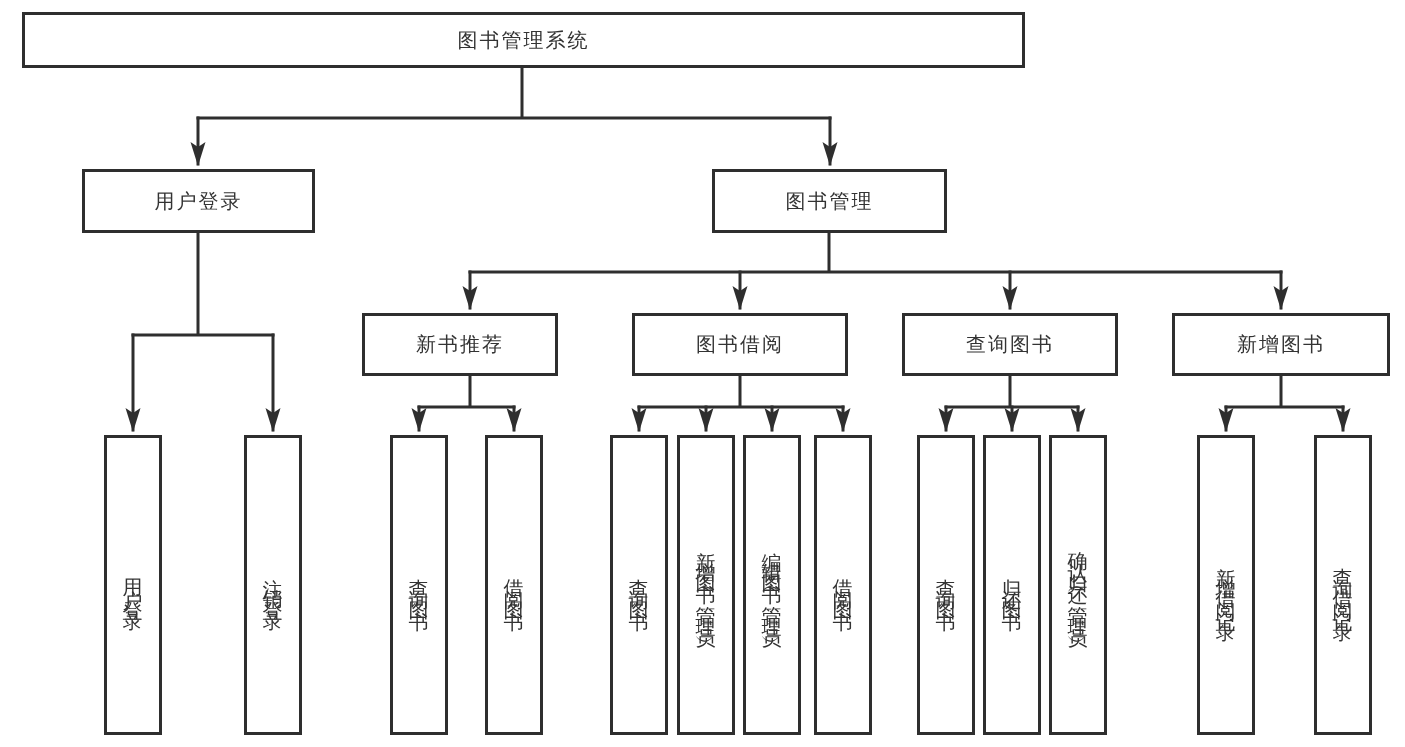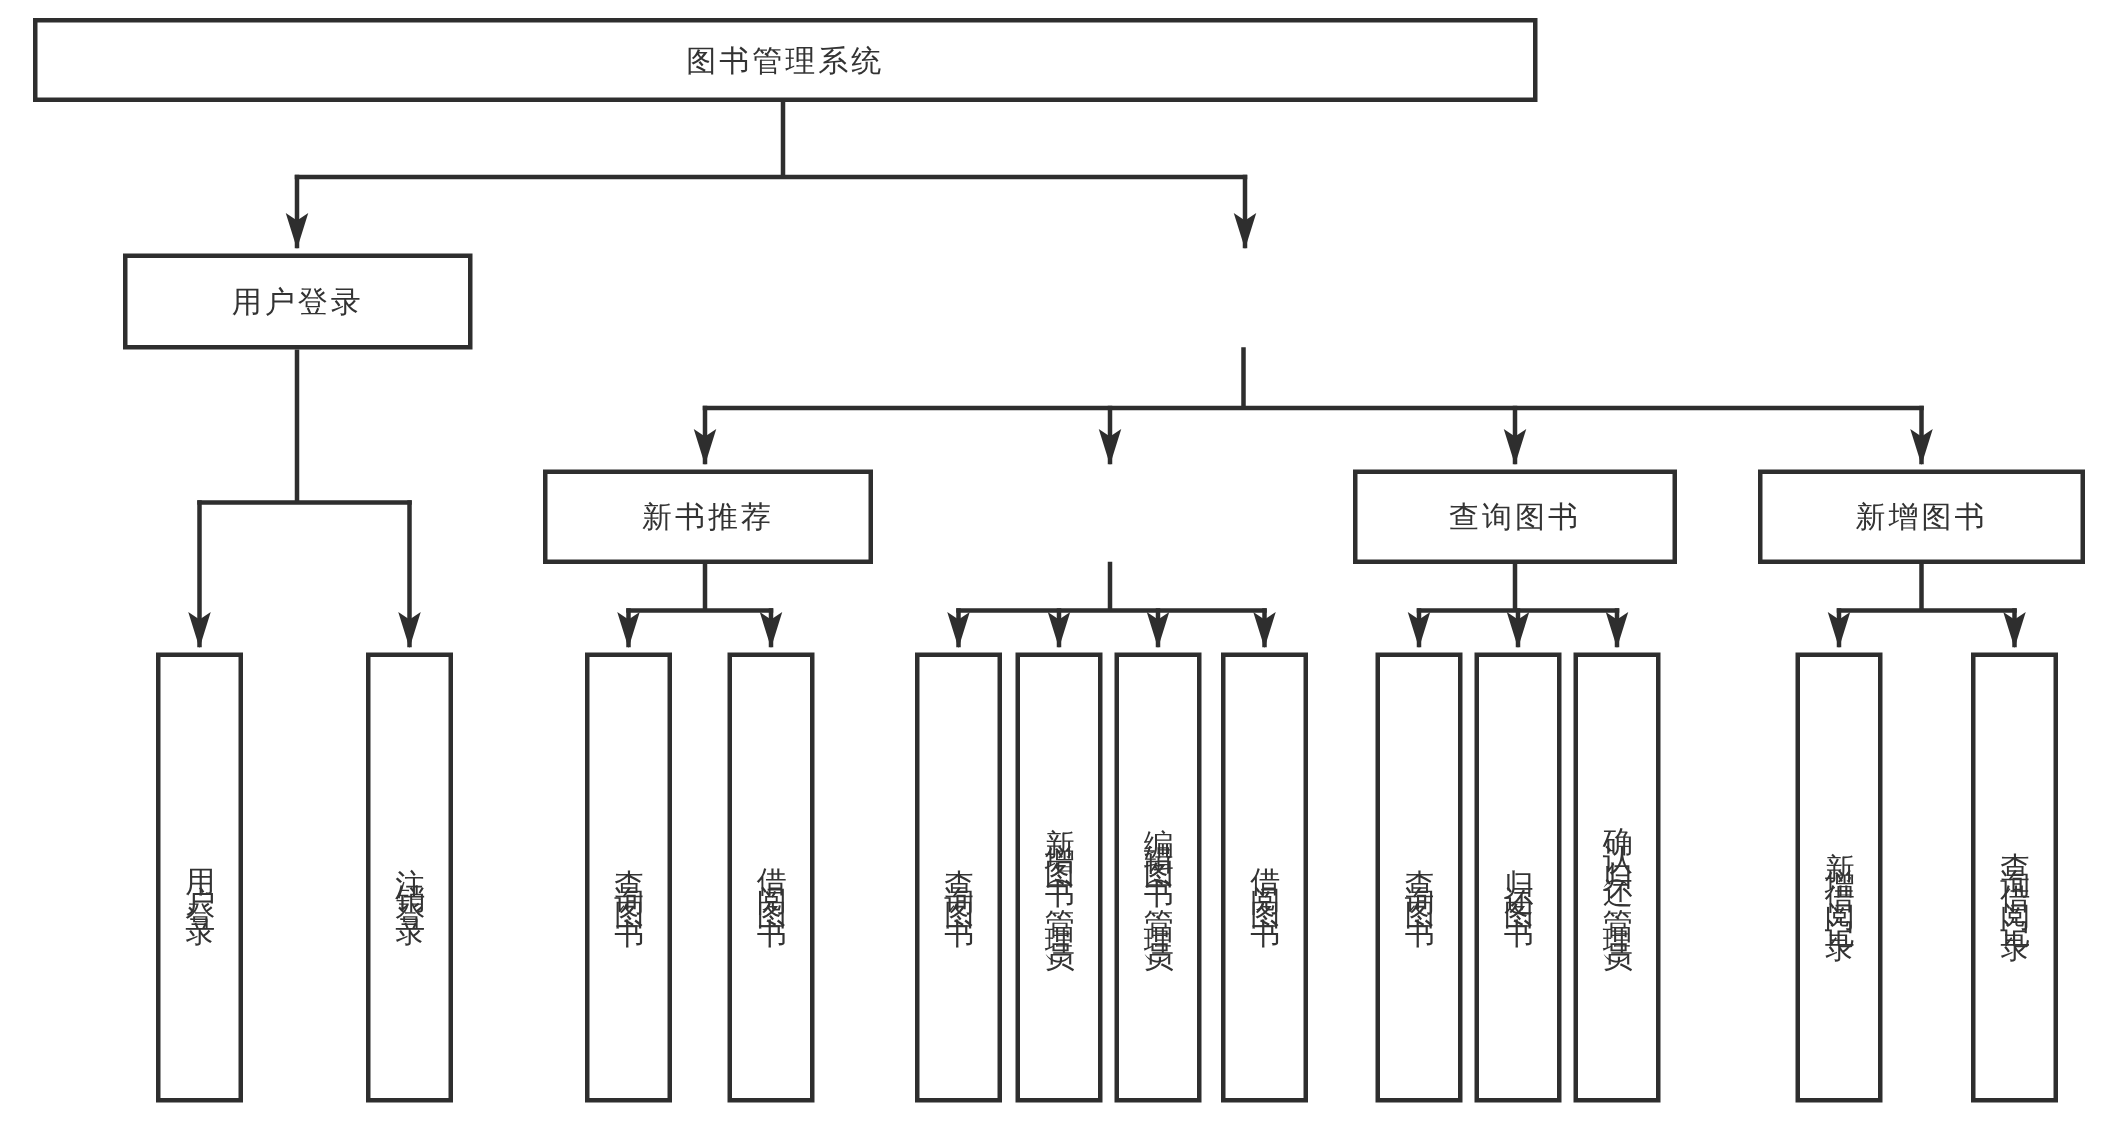"图书管理" div.node { html: none -> <div> <span>图书管理</span> </div> }
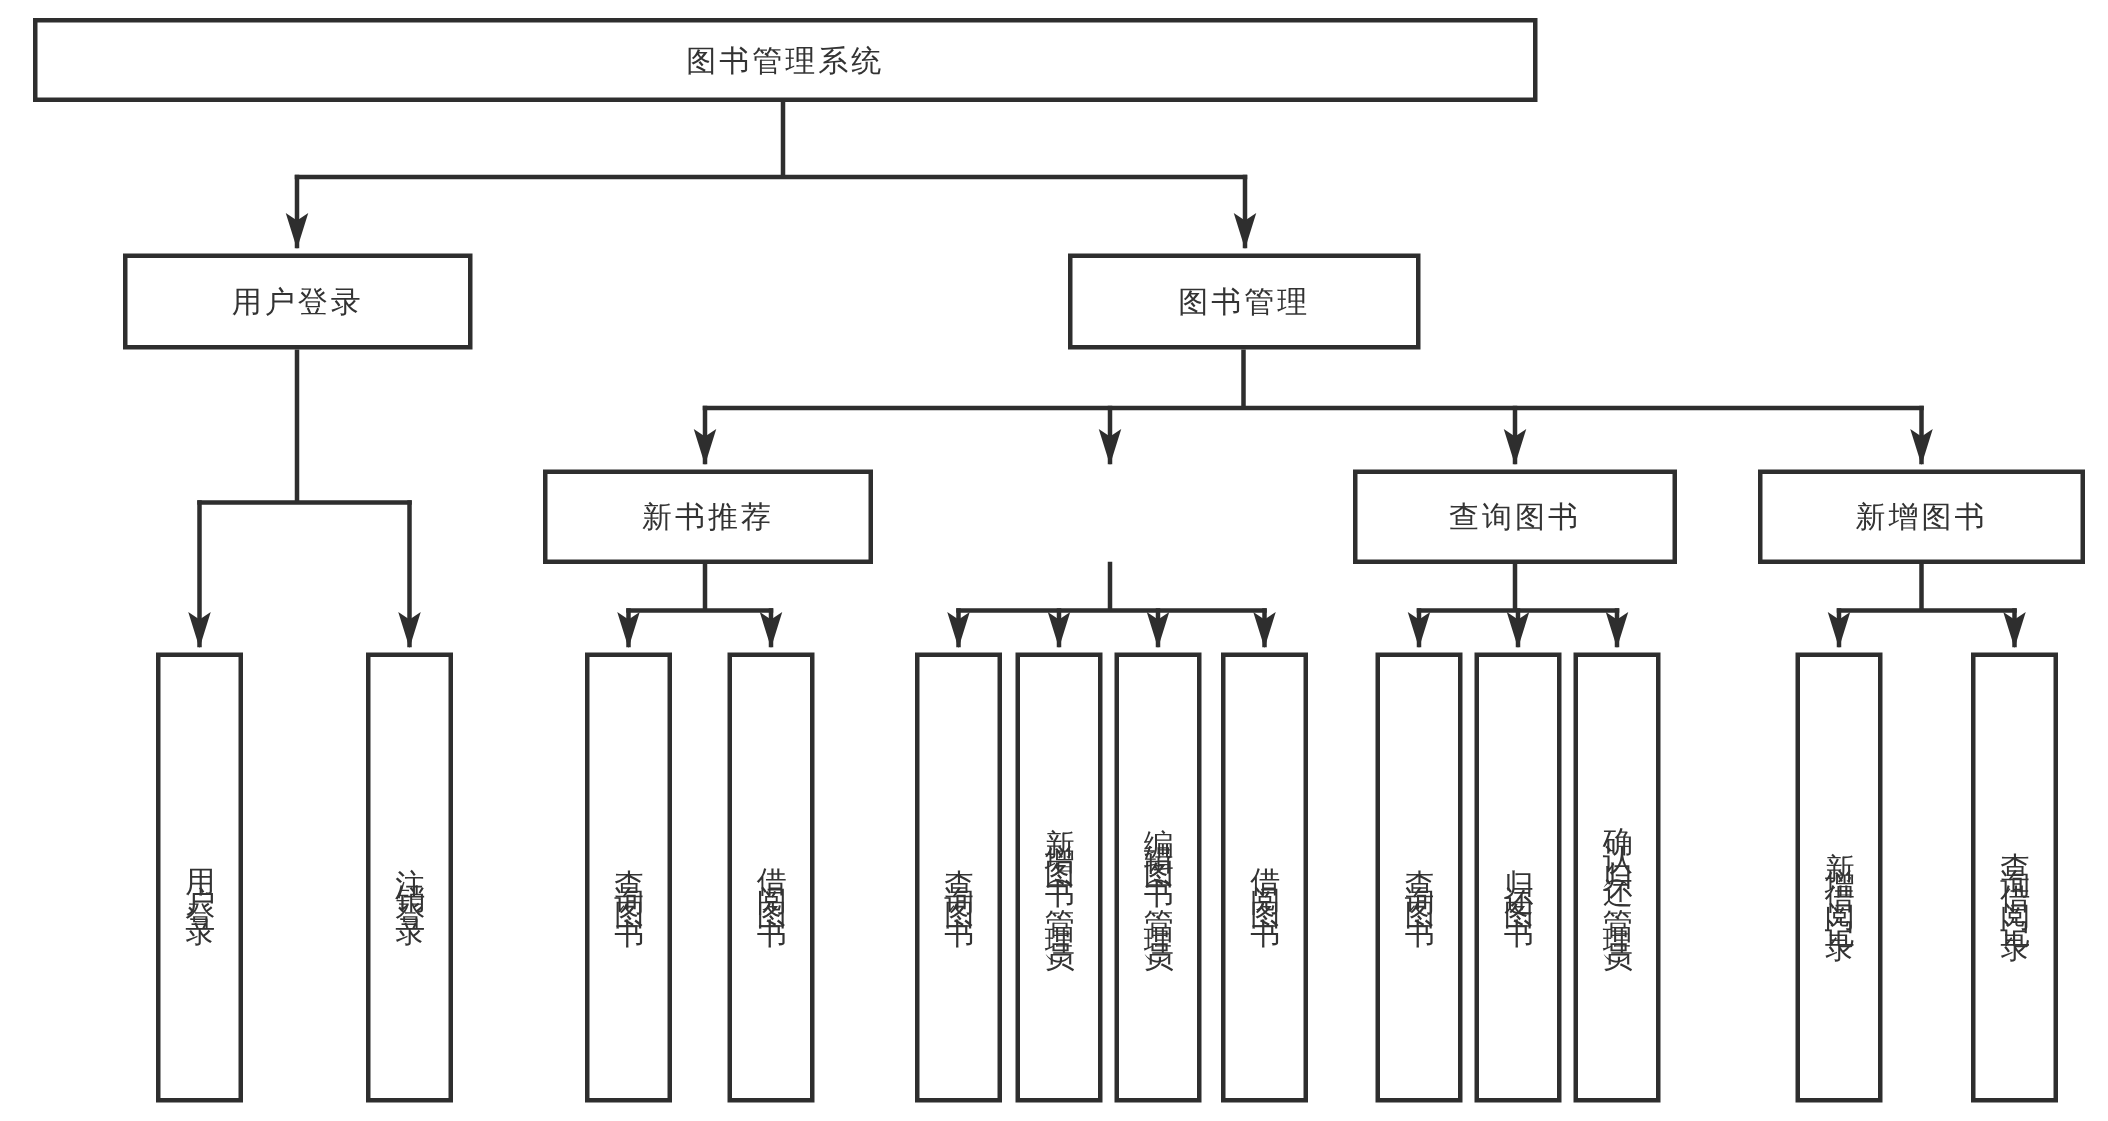"新书推荐" div.node { width: 220px -> 196px }
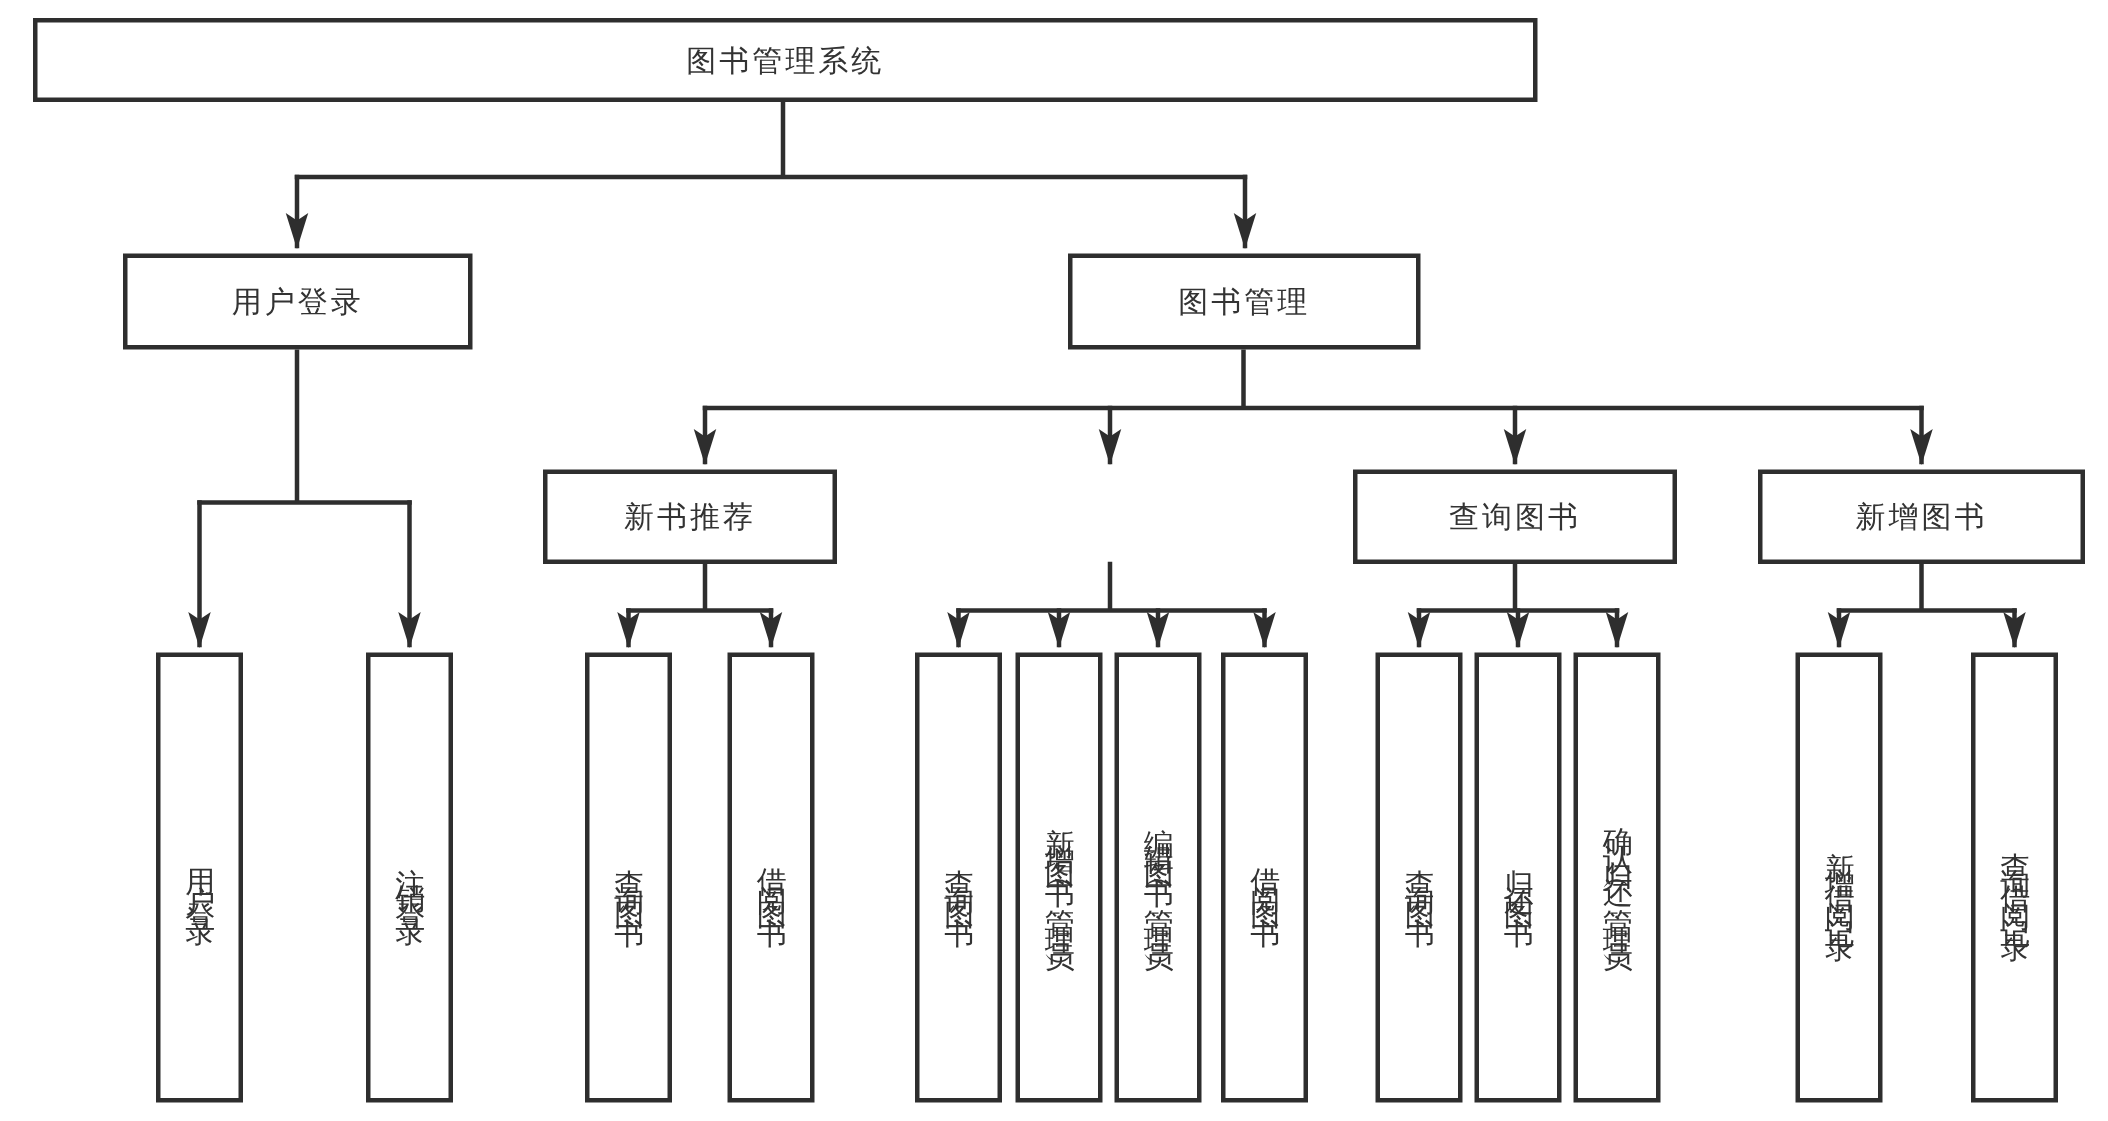"图书借阅" div.node { html: none -> <div> <span>图书借阅</span> </div> }
